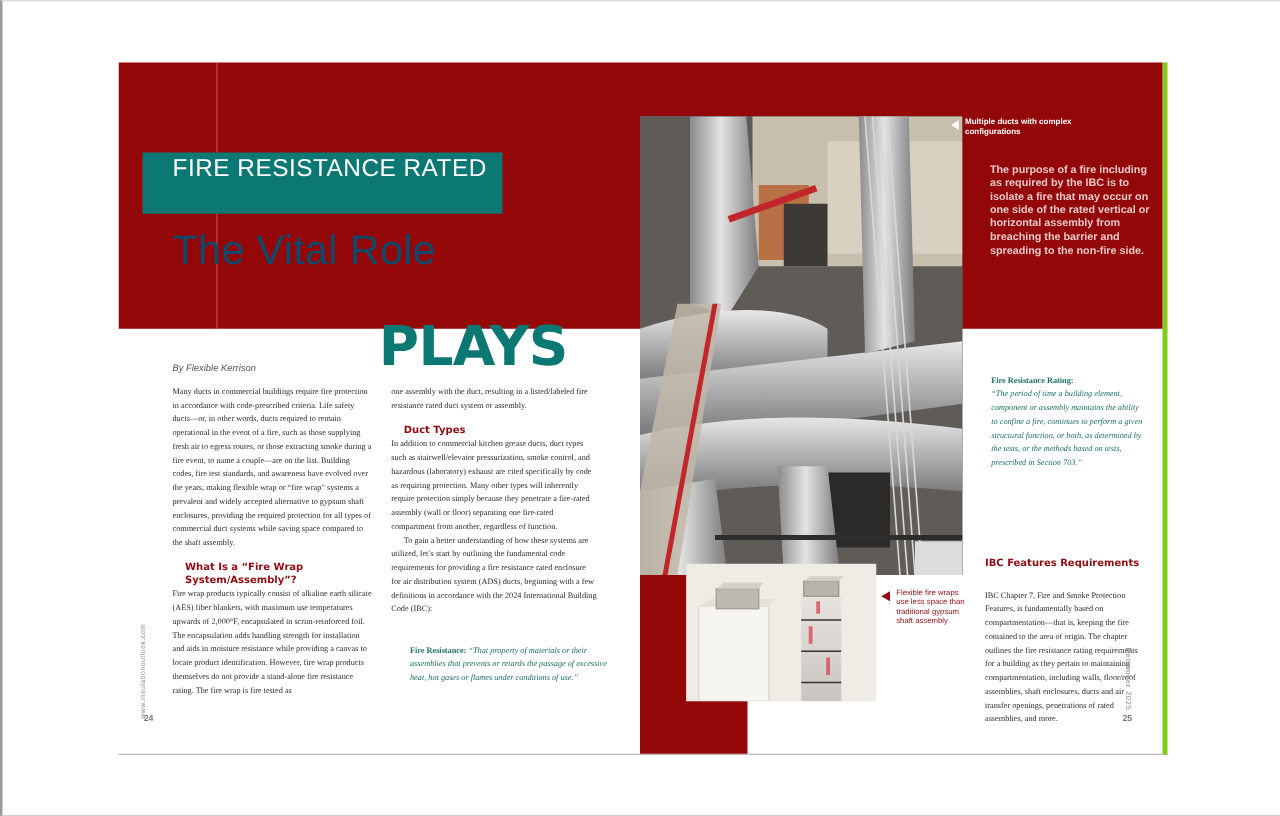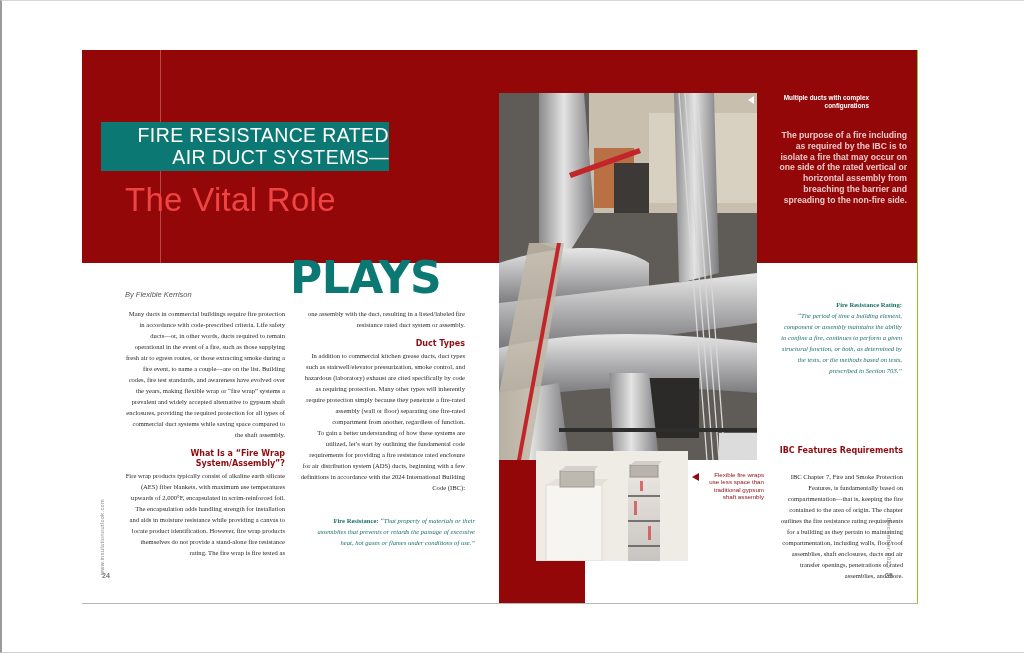"FIRE RESISTANCE RATED" .spread { border-right: 1px solid #84cc16 -> 4px solid #84cc16; left: 82px -> 95px; text-align: right -> none }
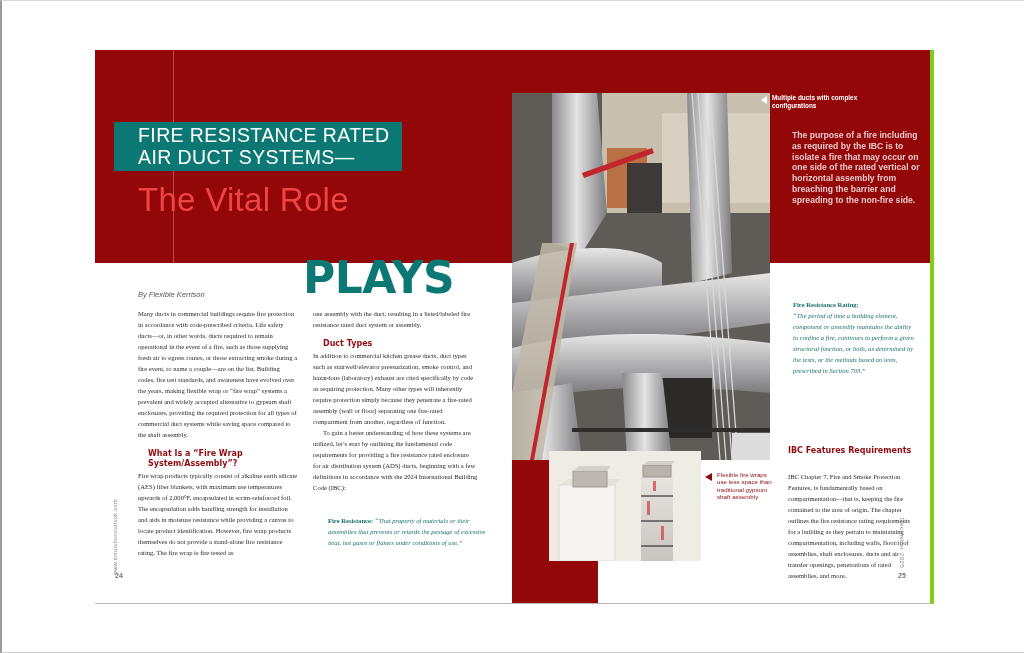"AIR DUCT SYSTEMS—" div { html: <div>AIR DUCT SYSTEMS—</div> -> none }
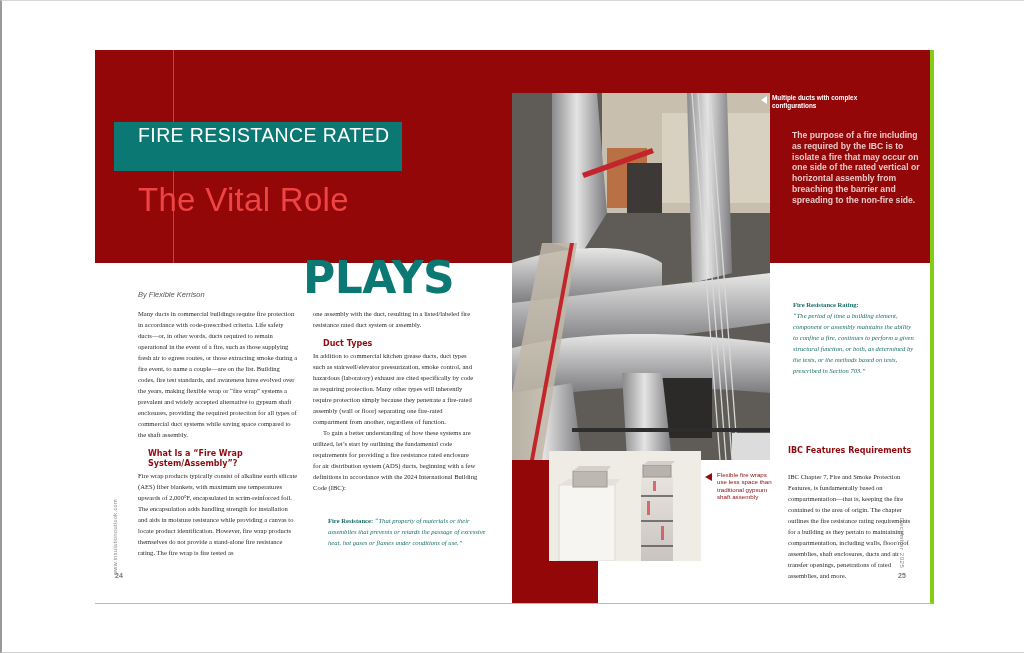"The Vital Role" .title-thin { color: #ef4444 -> #0c4a6e }
